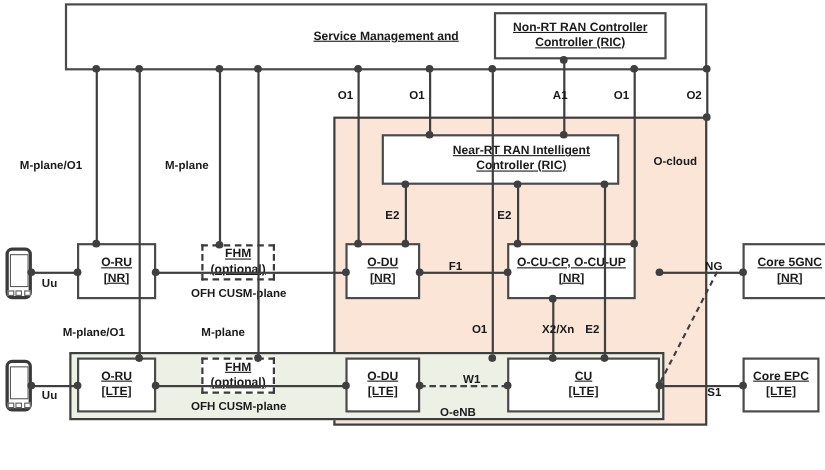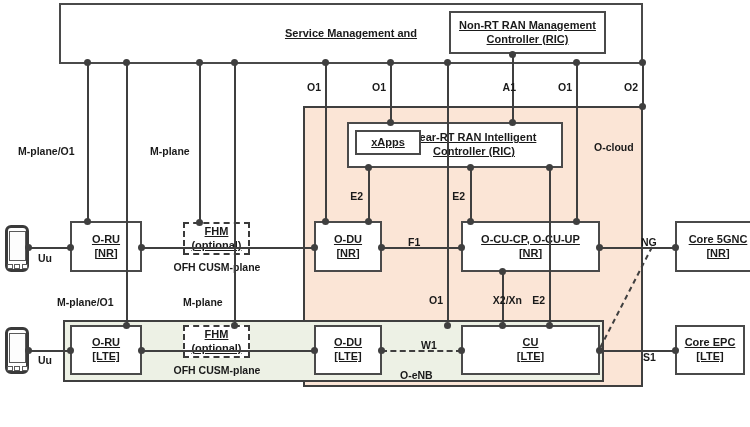"Non-RT RAN Management" span.ln { text: Management -> Controller }
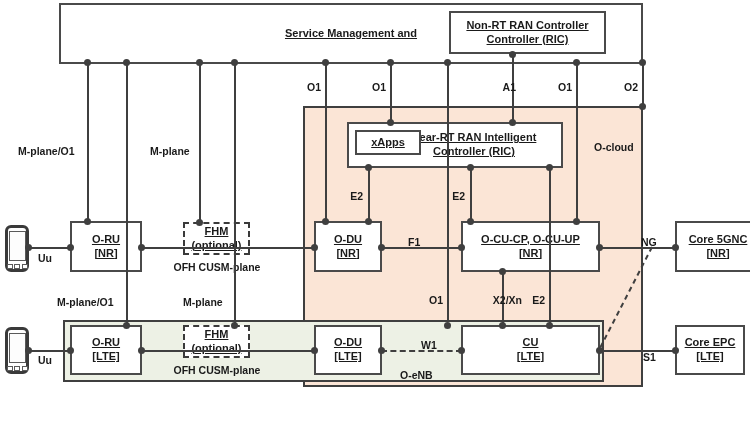"xApps" div.nbox { html: <div> <span>xApps</span> </div> -> none }
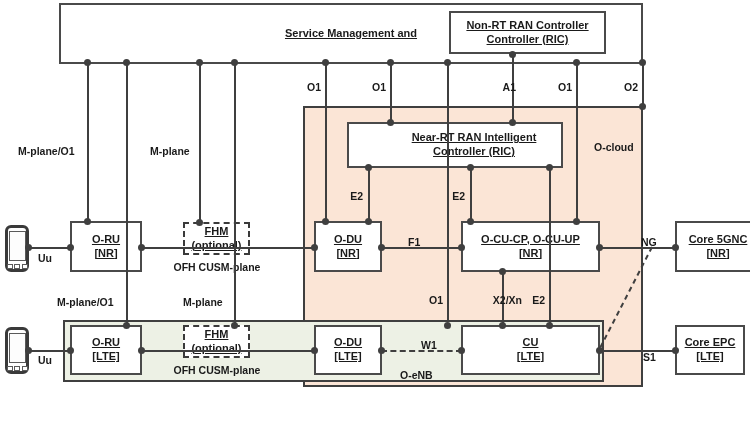"O-CU-CP, O-CU-UP" div.nbox { width: 139px -> 117px }
